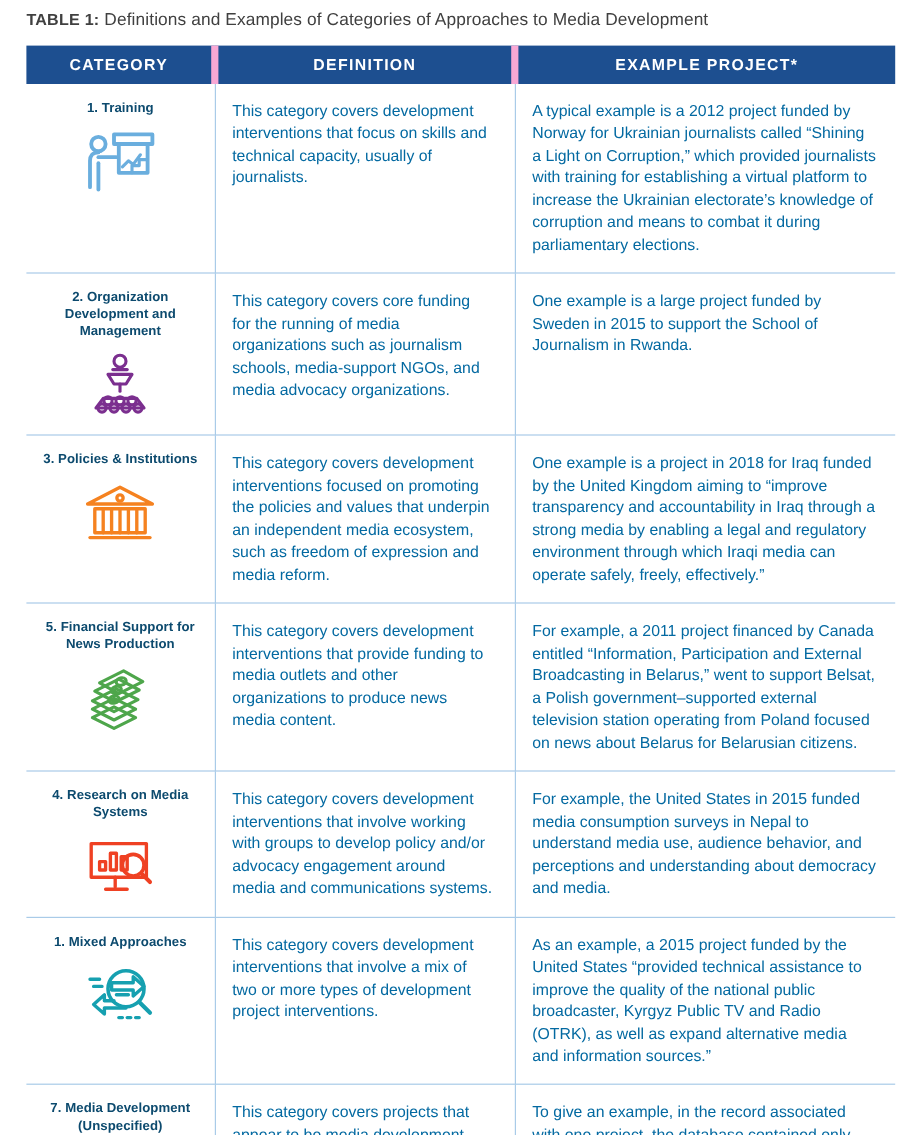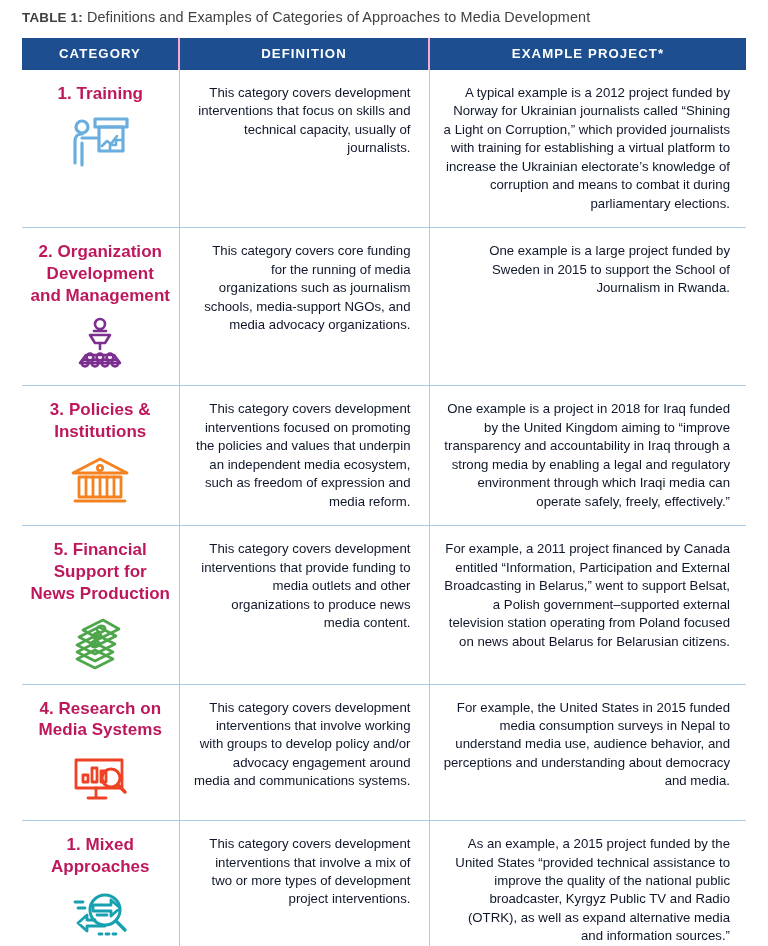"CATEGORY" thead th { border-right: 2px solid #f9a8d4 -> 6px solid #f9a8d4 }
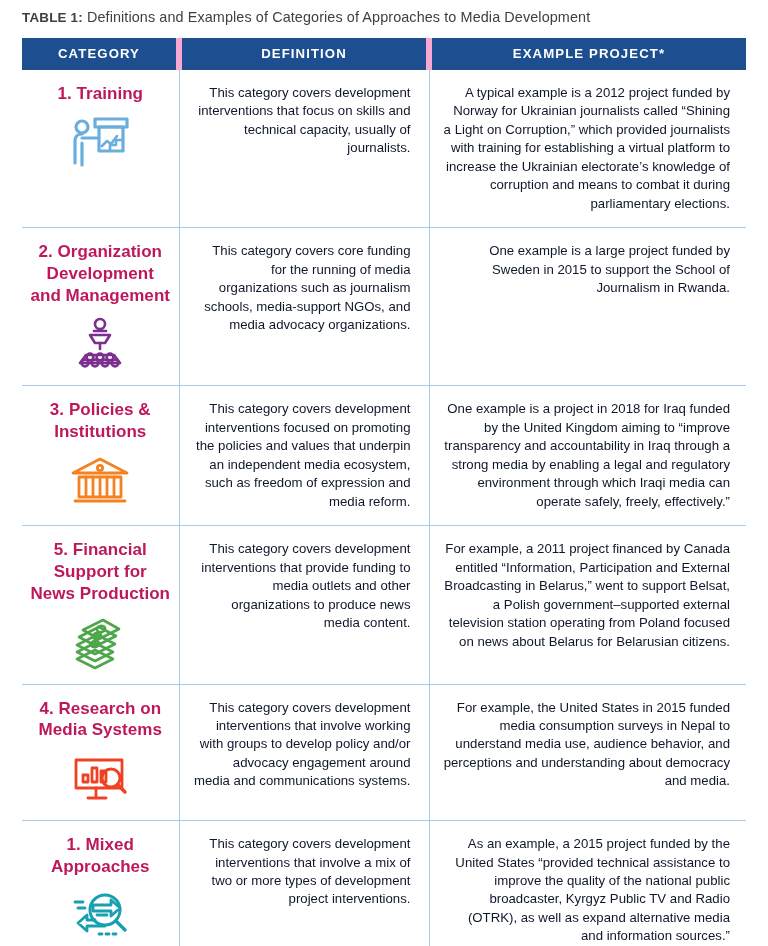"1. Training" .cat-label { color: #be185d -> #0c4a6e; font-size: 17px -> 11px }
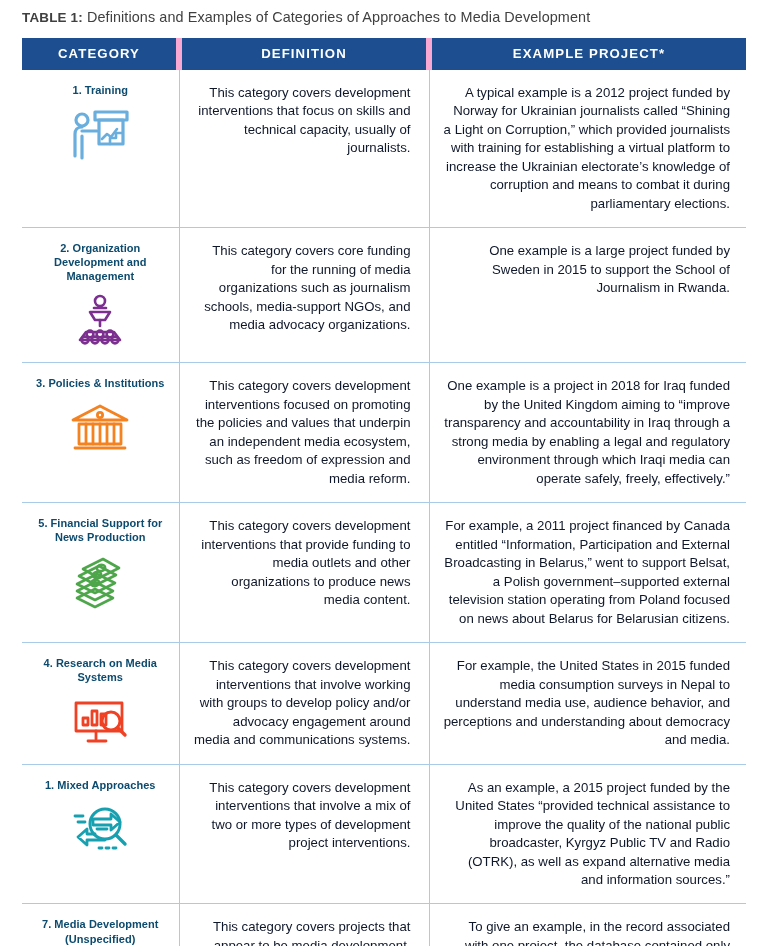"This category covers development" .body-text { color: #0f172a -> #0369a1; text-align: right -> none }
